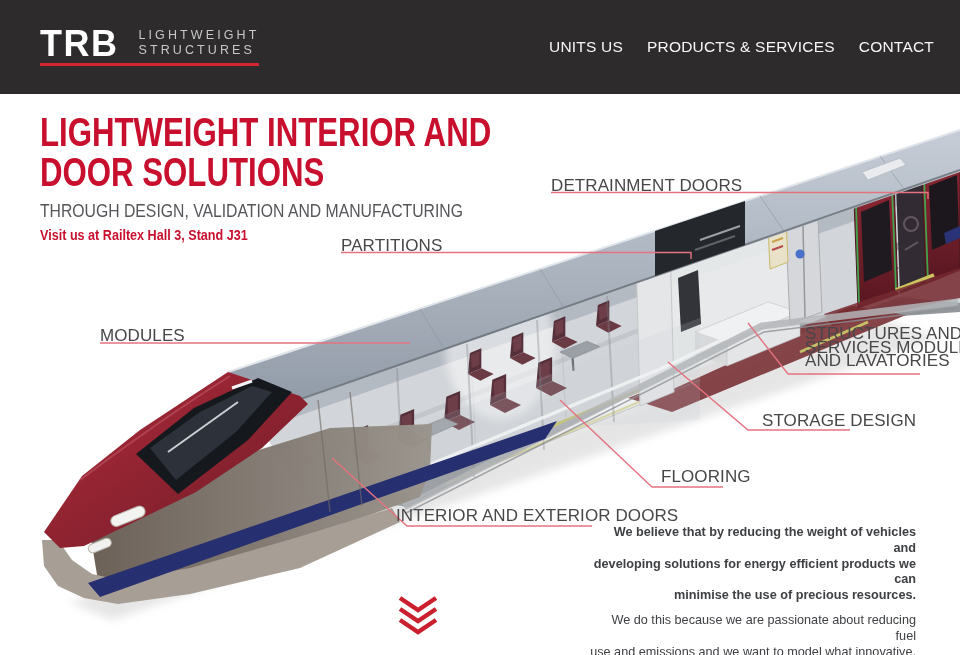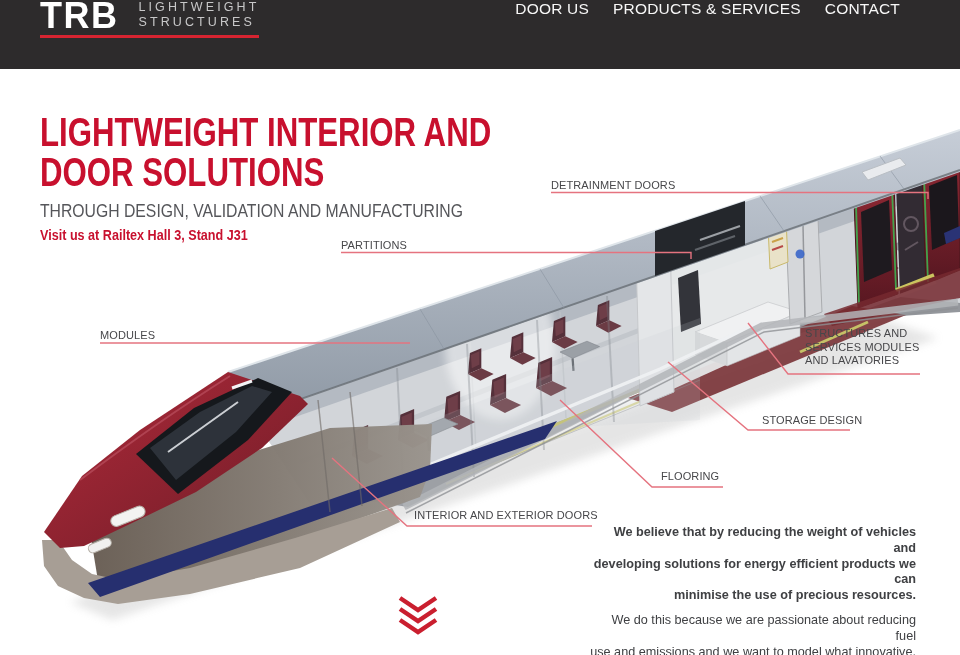"TRB" .site-header { align-items: flex-start -> center; height: 69px -> 94px; padding: 0 60px 0 40px -> 0 26px 0 40px }
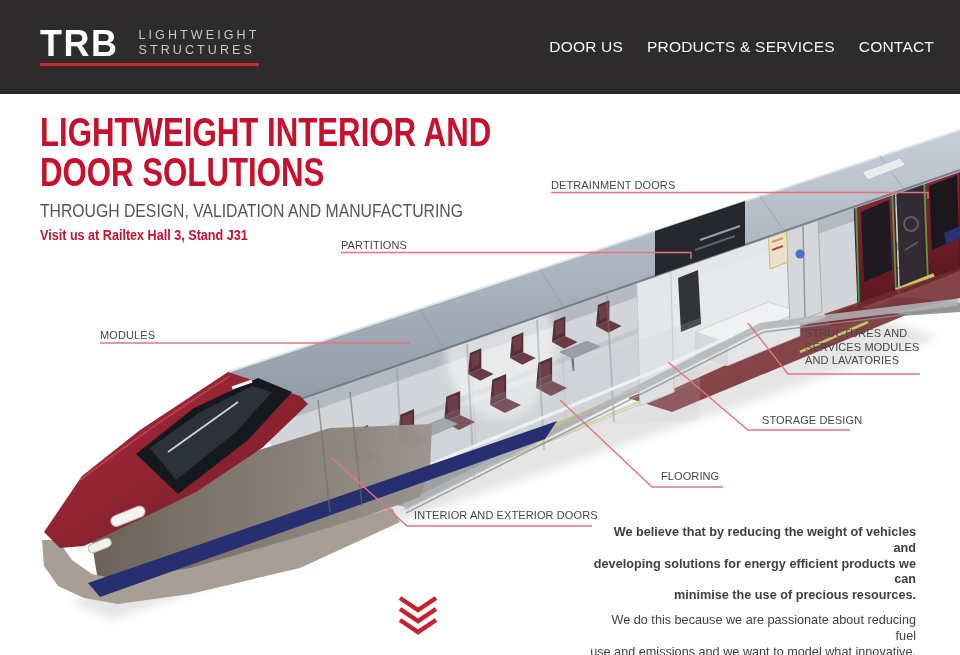"DOOR US" span.nav-link { text: DOOR -> UNITS }
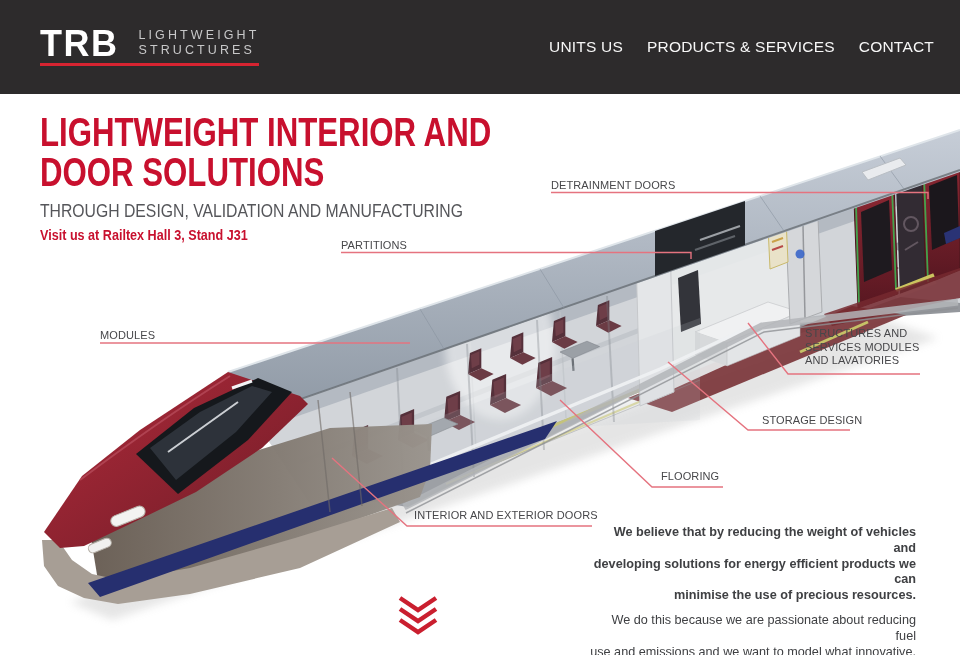"DETRAINMENT DOORS" .callout { font-size: 11px -> 17px }
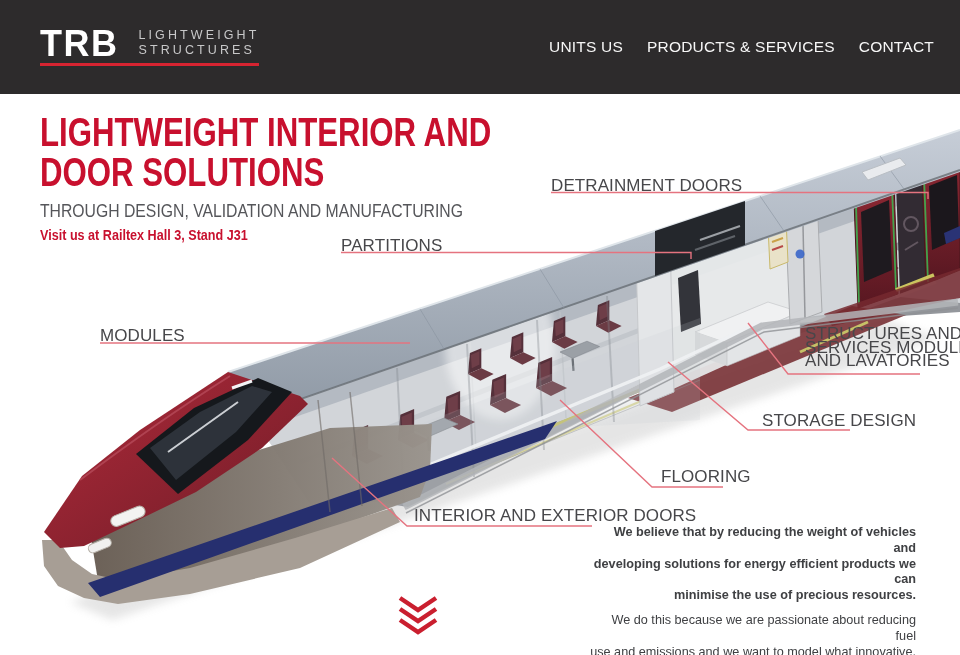"INTERIOR AND EXTERIOR DOORS" .co-intdoors { left: 414px -> 396px }
